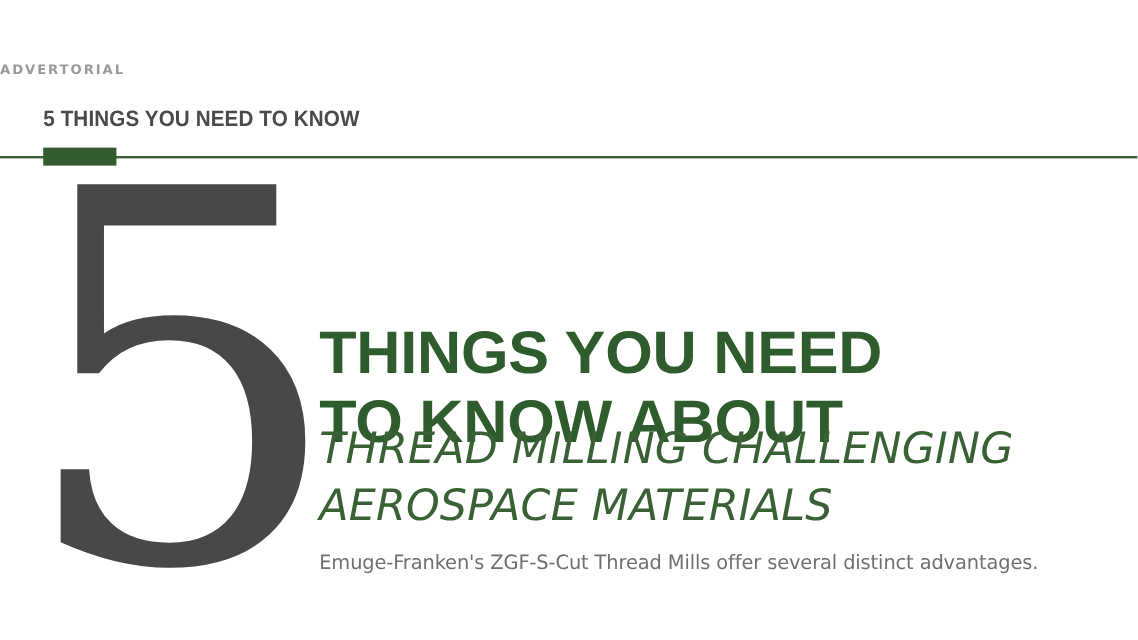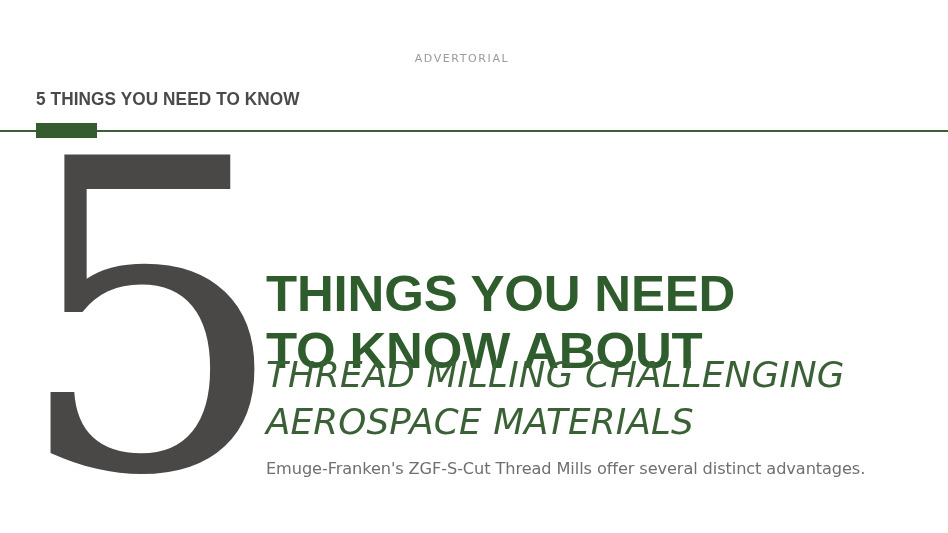"ADVERTORIAL" .advertorial { font-weight: 400 -> 700; text-align: center -> left }
